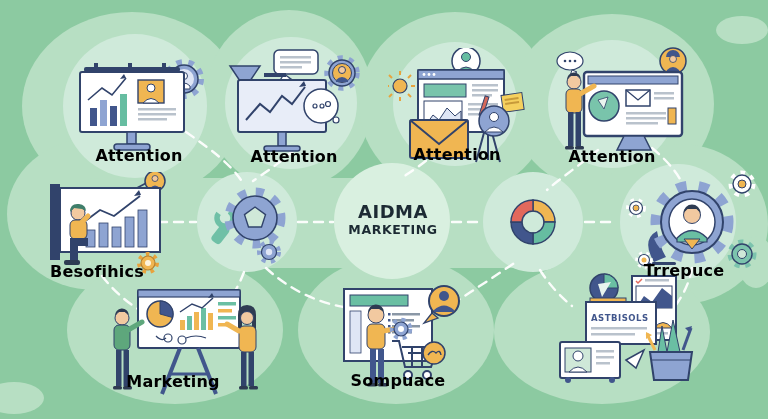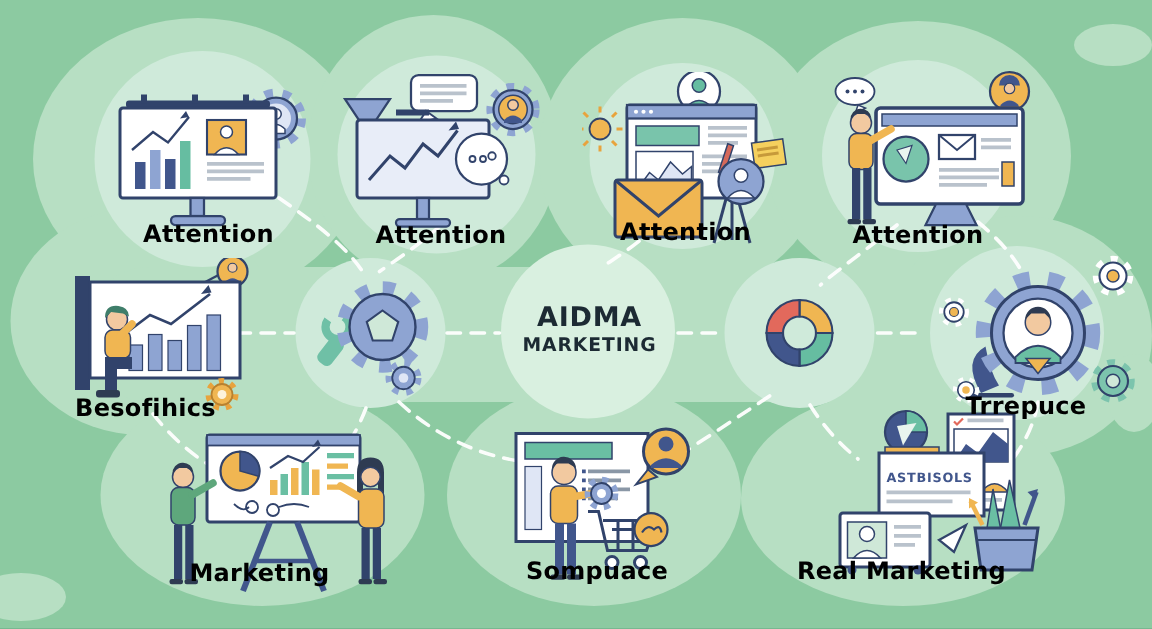"Real Marketing" div.node-label { html: <div>Real Marketing</div> -> none }
